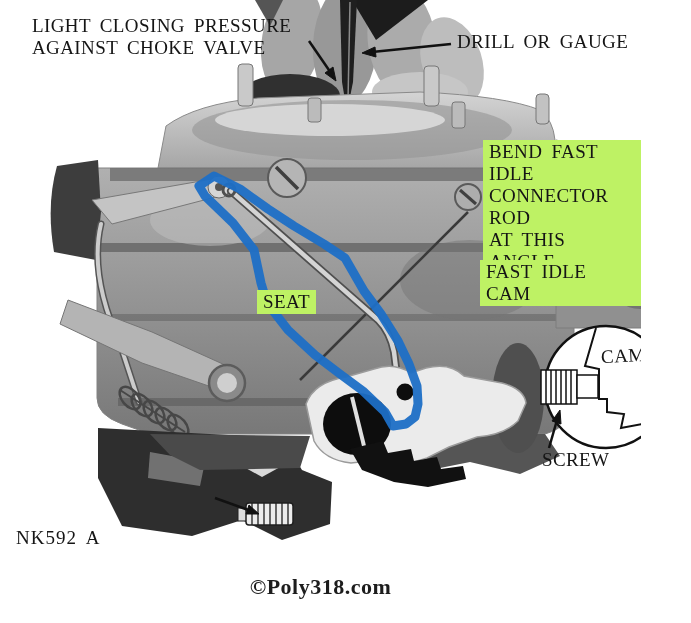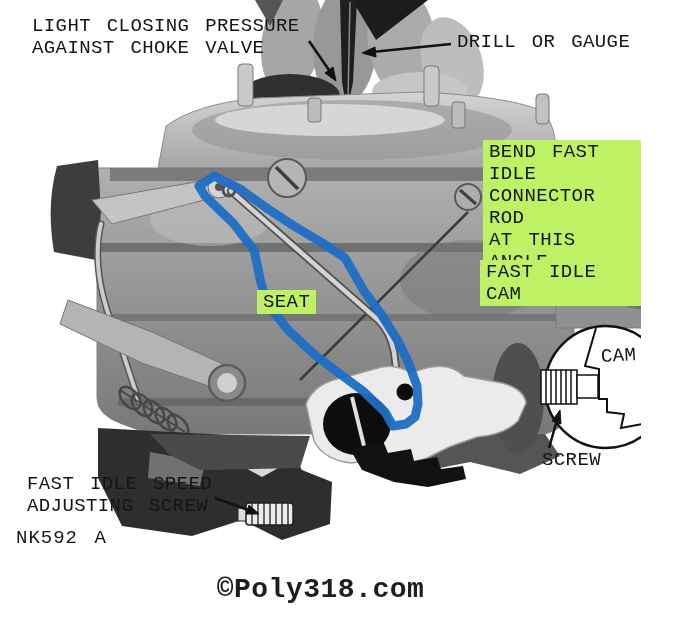"LIGHT CLOSING PRESSURE" .stage { font-family: Liberation Mono, monospace -> Liberation Serif, serif }
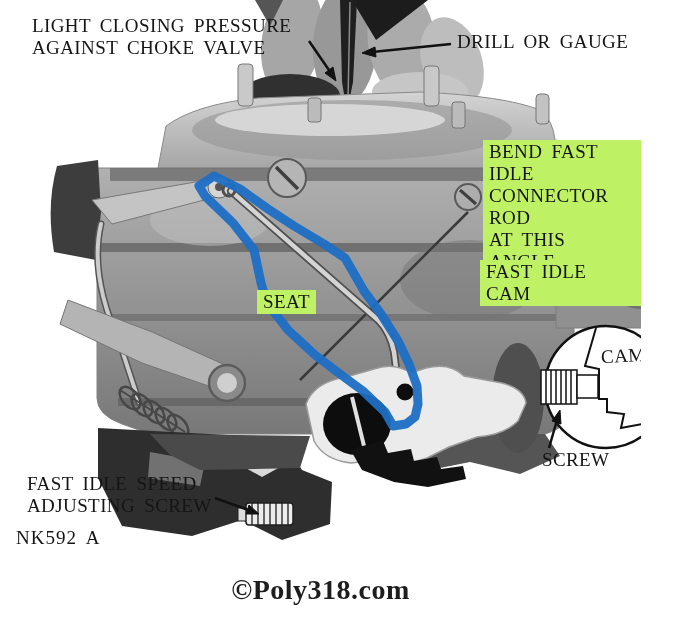"FAST IDLE SPEED" div.lbl { html: <div>FAST IDLE SPEED ADJUSTING SCREW</div> -> none }
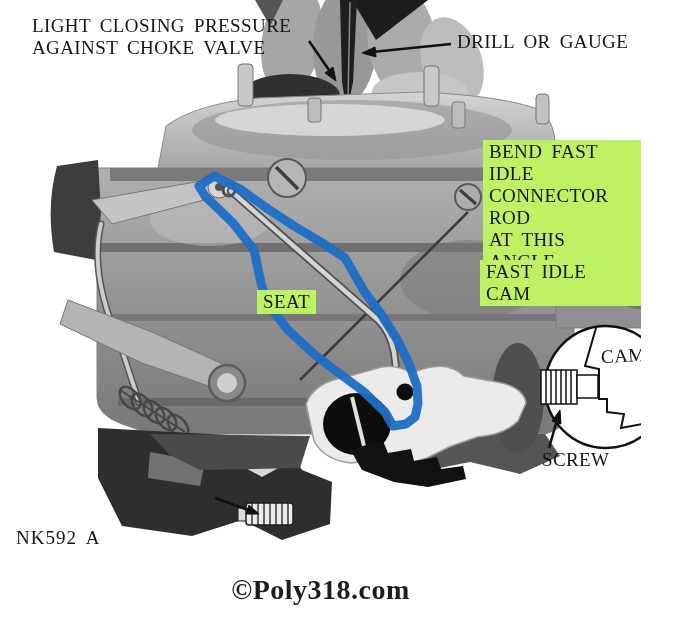"©Poly318.com" .lbl-watermark { font-size: 28px -> 22px }
